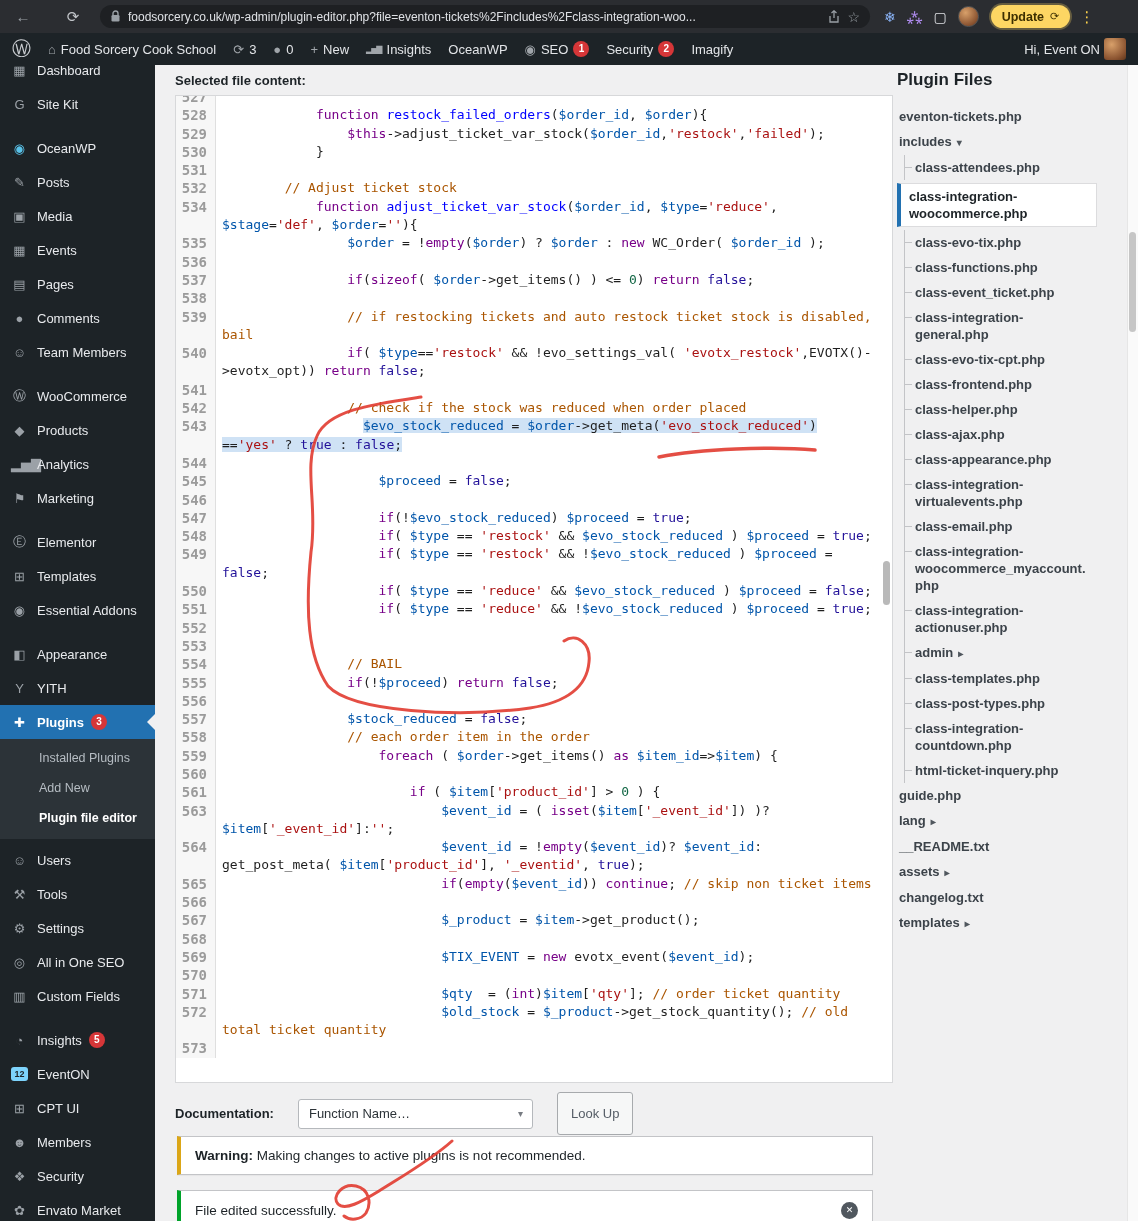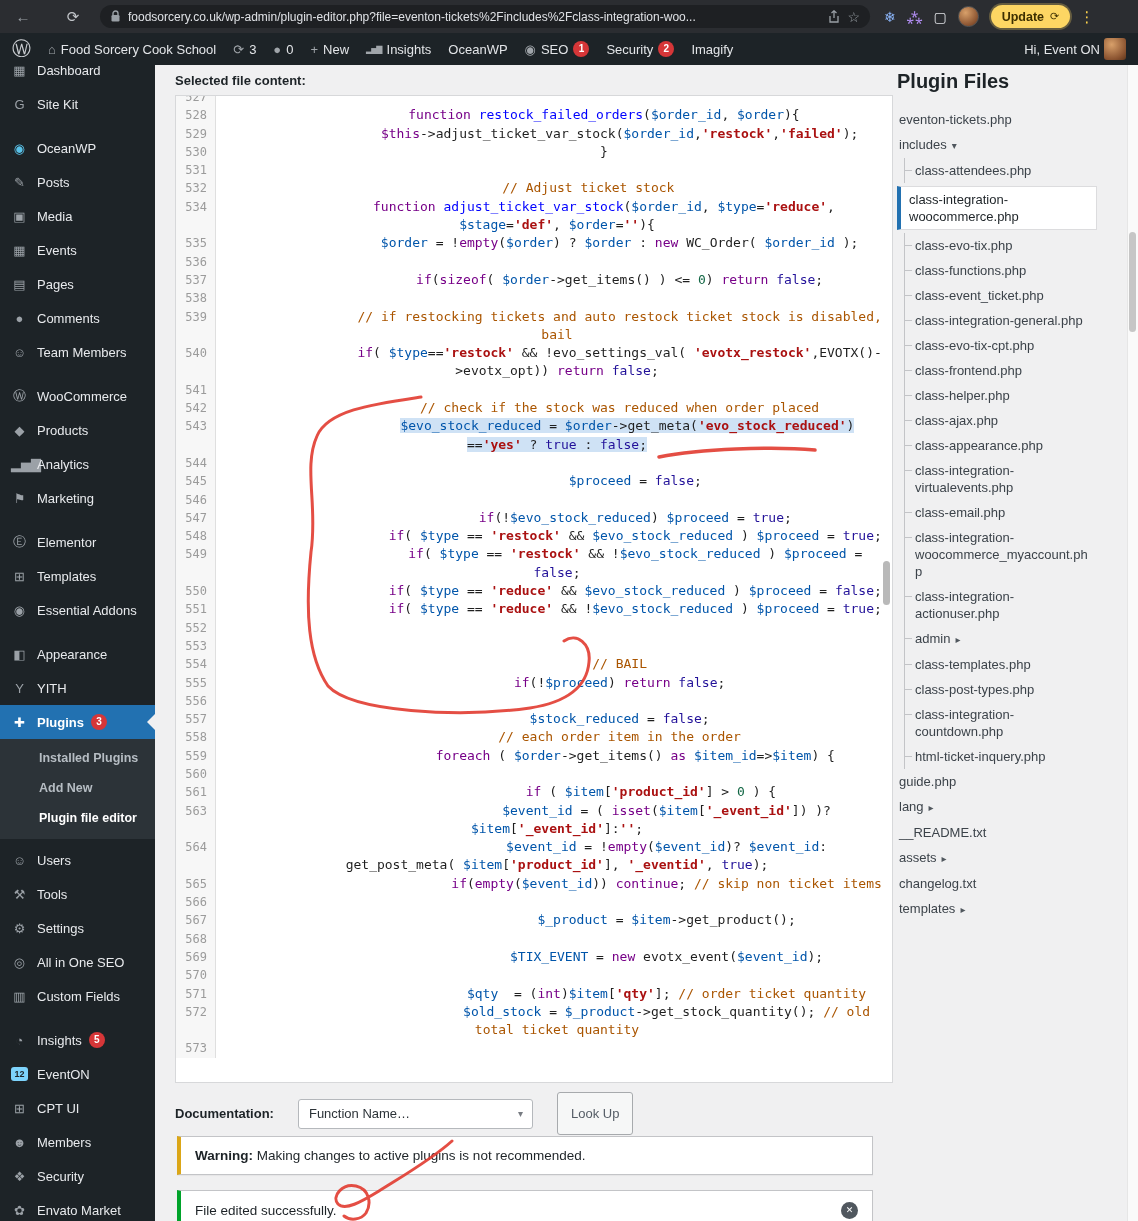"Plugin Files" .pf-title { font-size: 20px -> 17px }
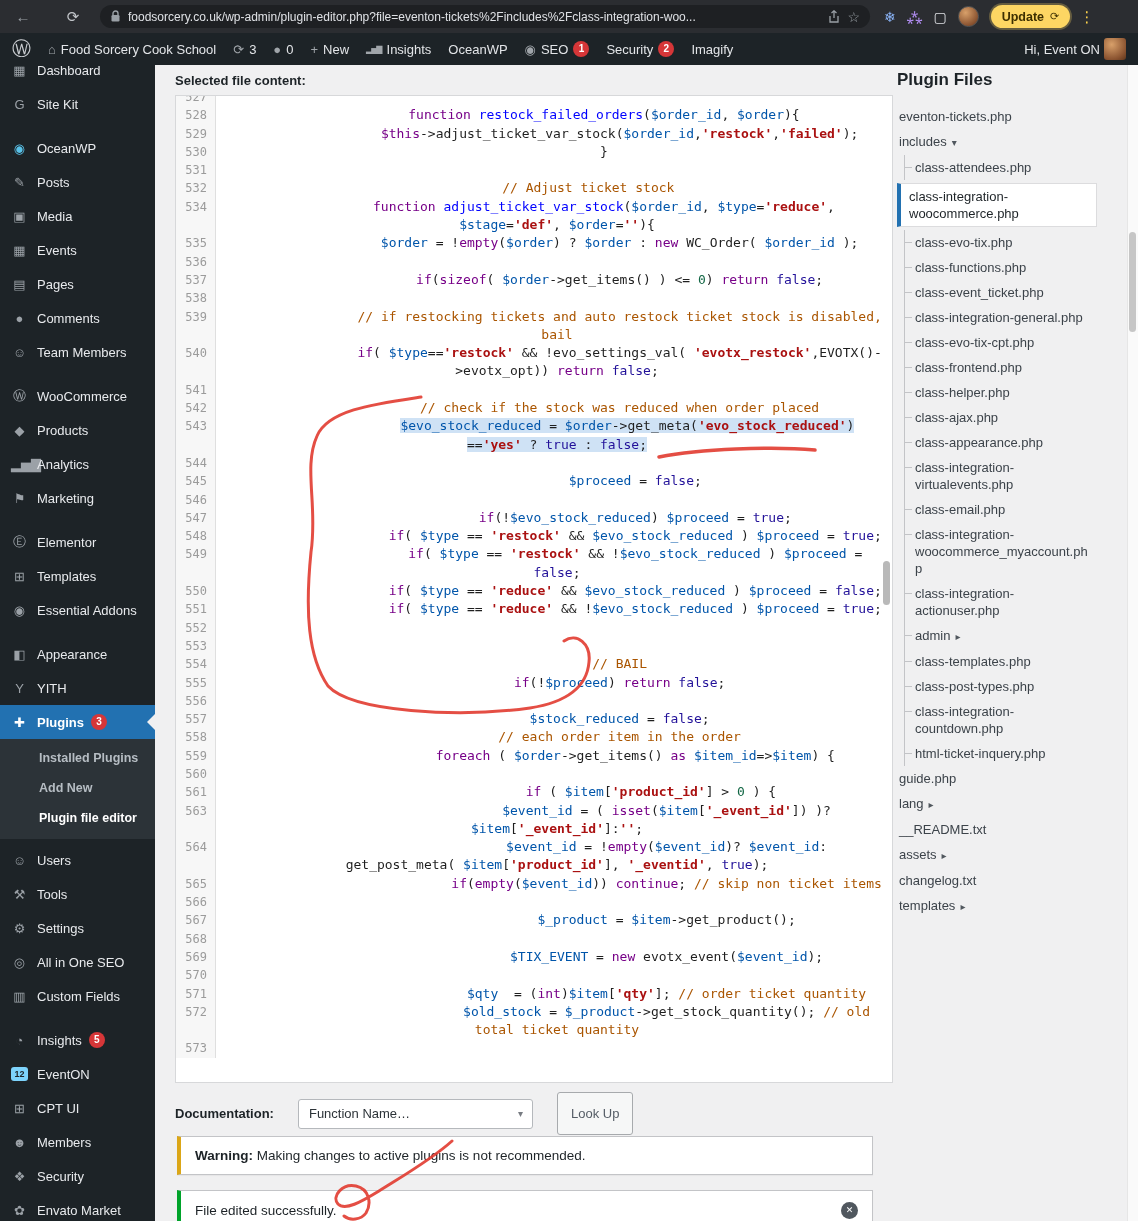"527" .cm-gutter { font-size: 12px -> 14px; font-weight: none -> bold }
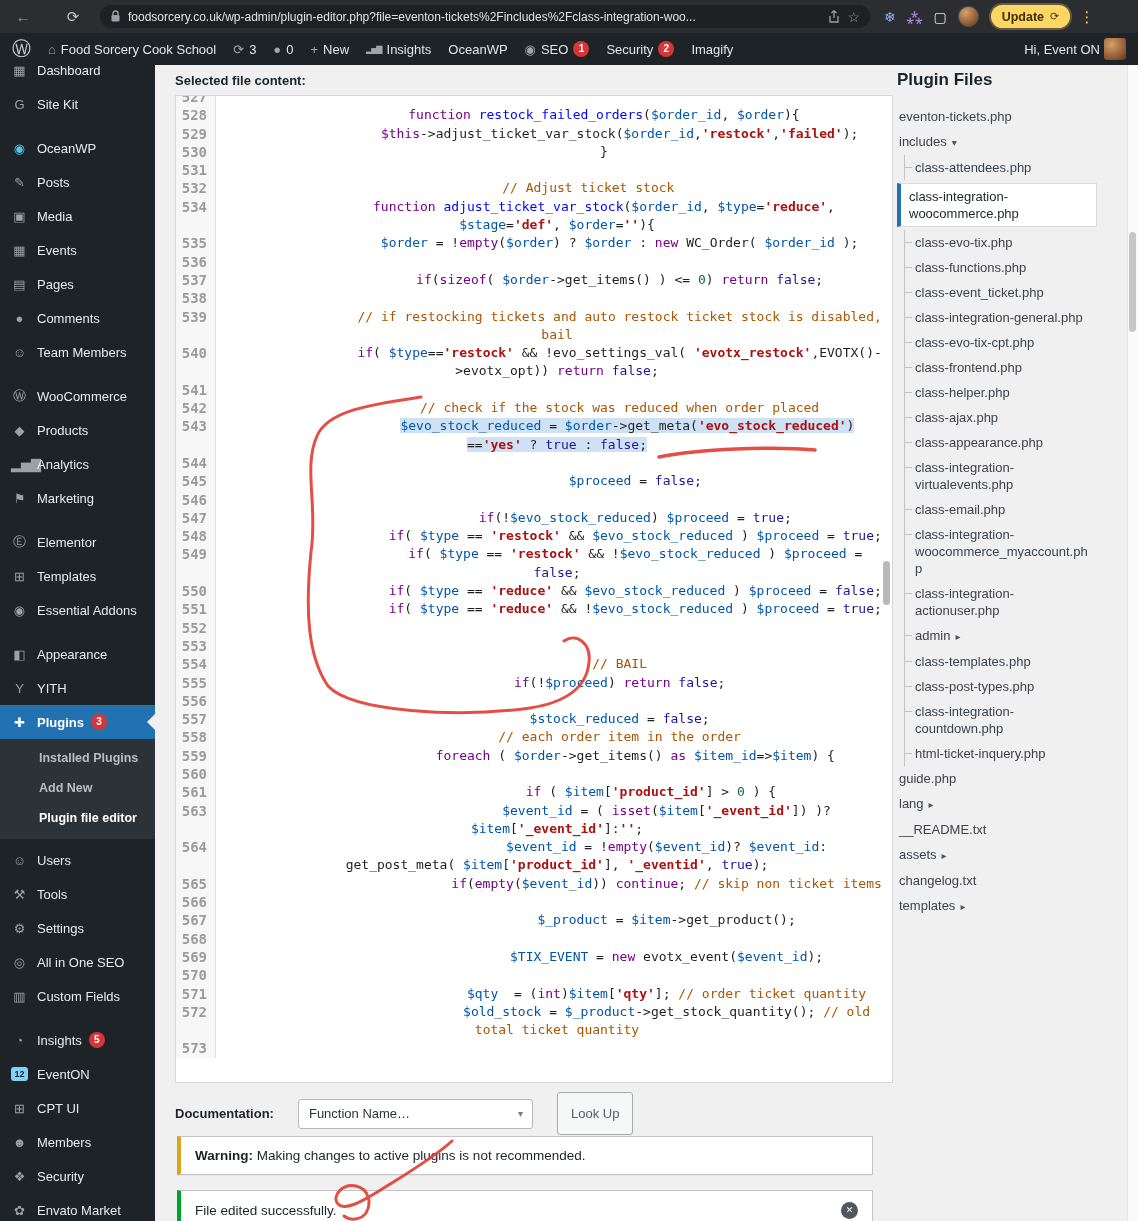"function" .cm-code { text-align: center -> none }
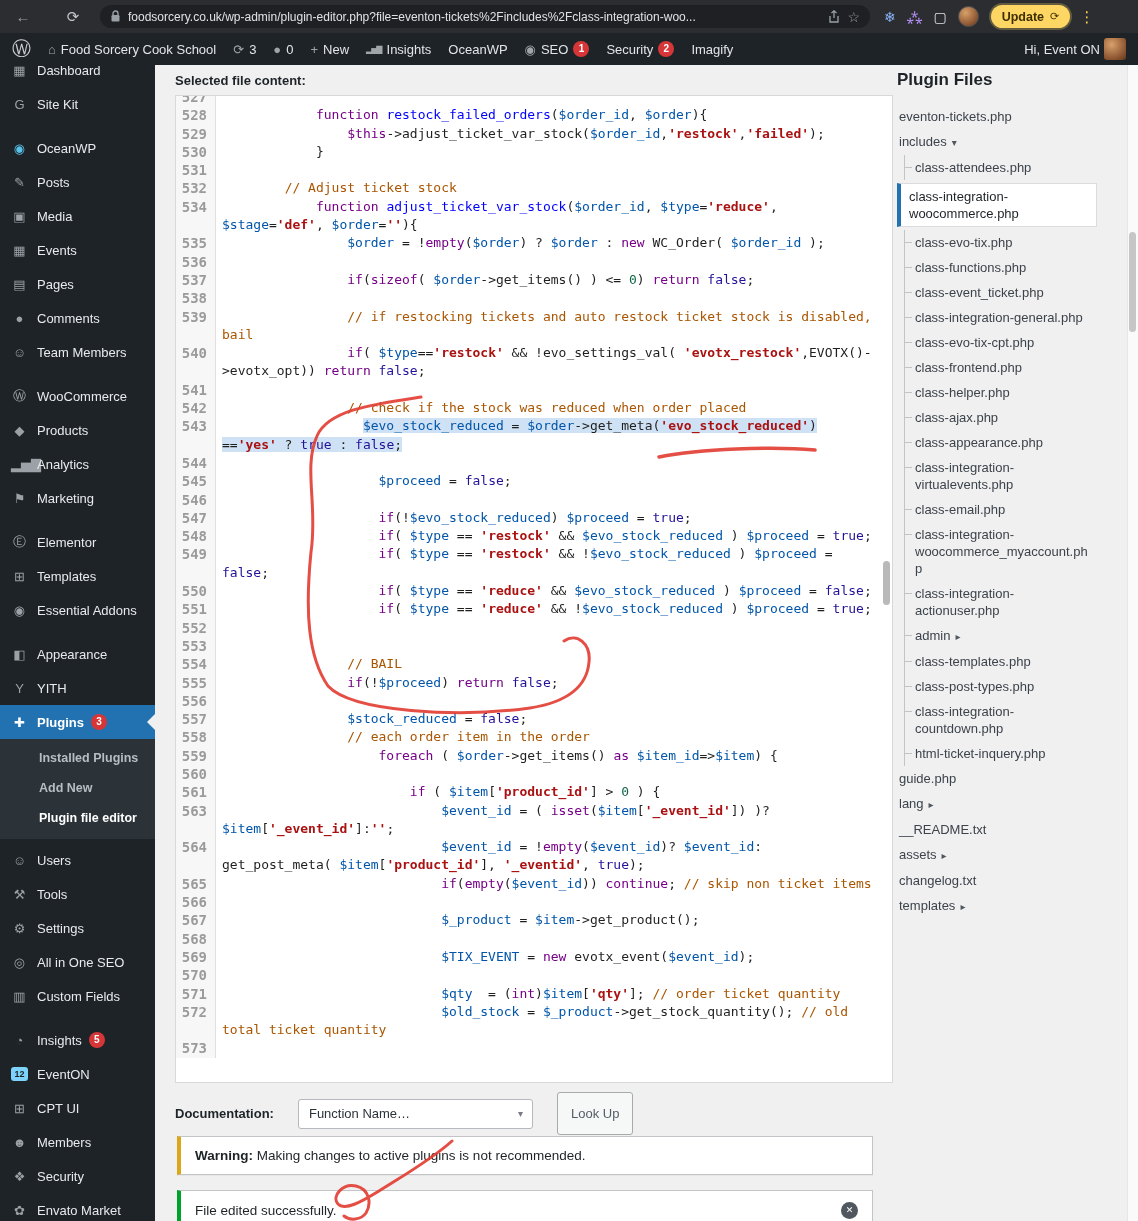"eventon-tickets.php" .pf-tree { font-weight: none -> bold }
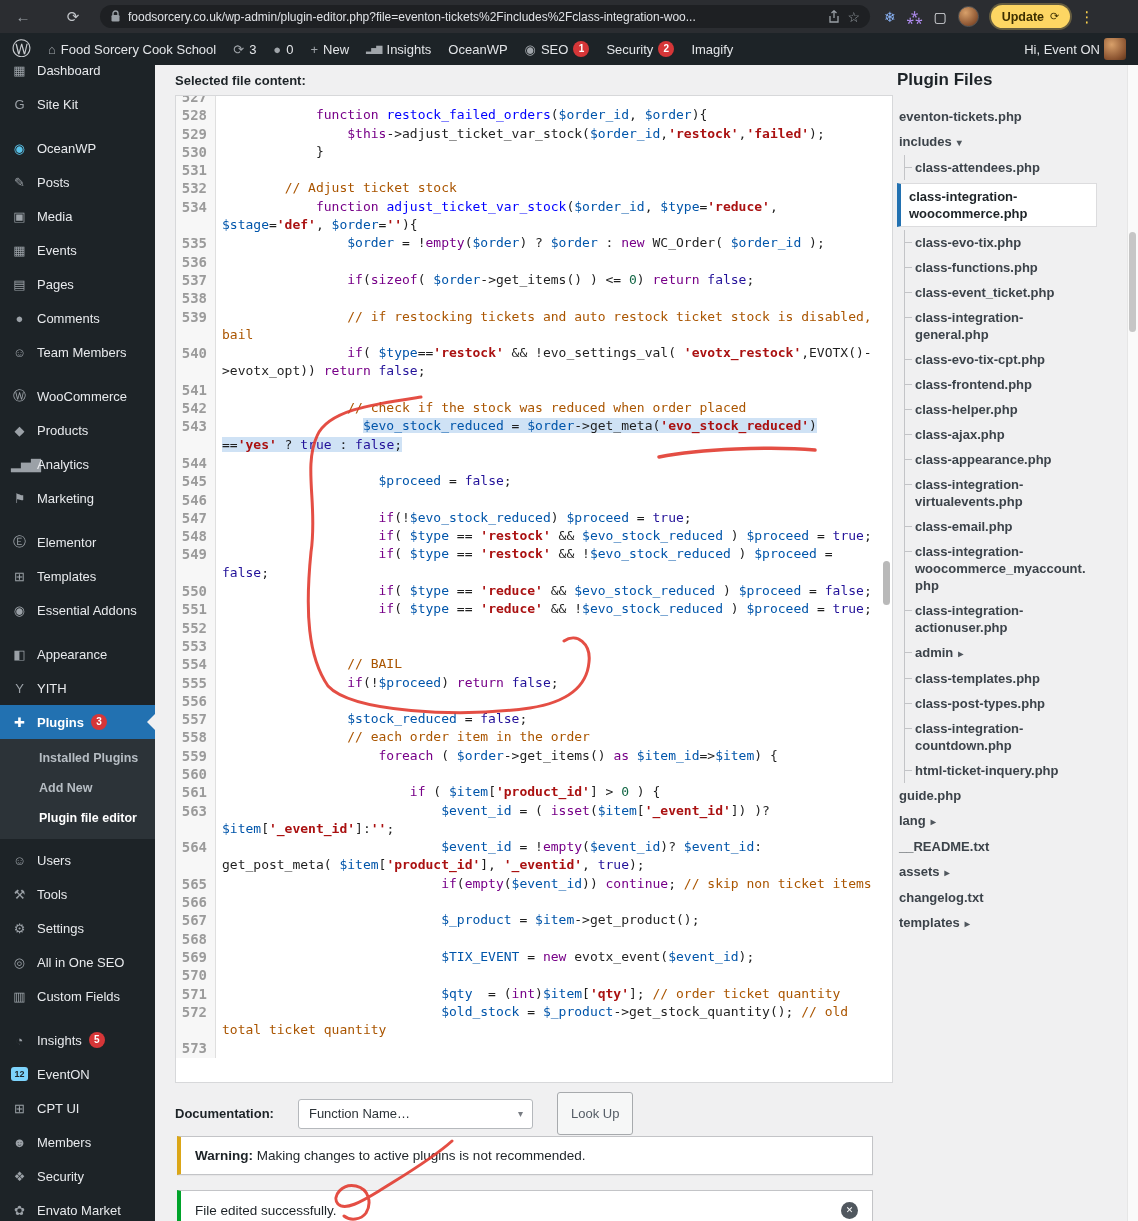"'restock'" .cm-str { font-weight: bold -> none }
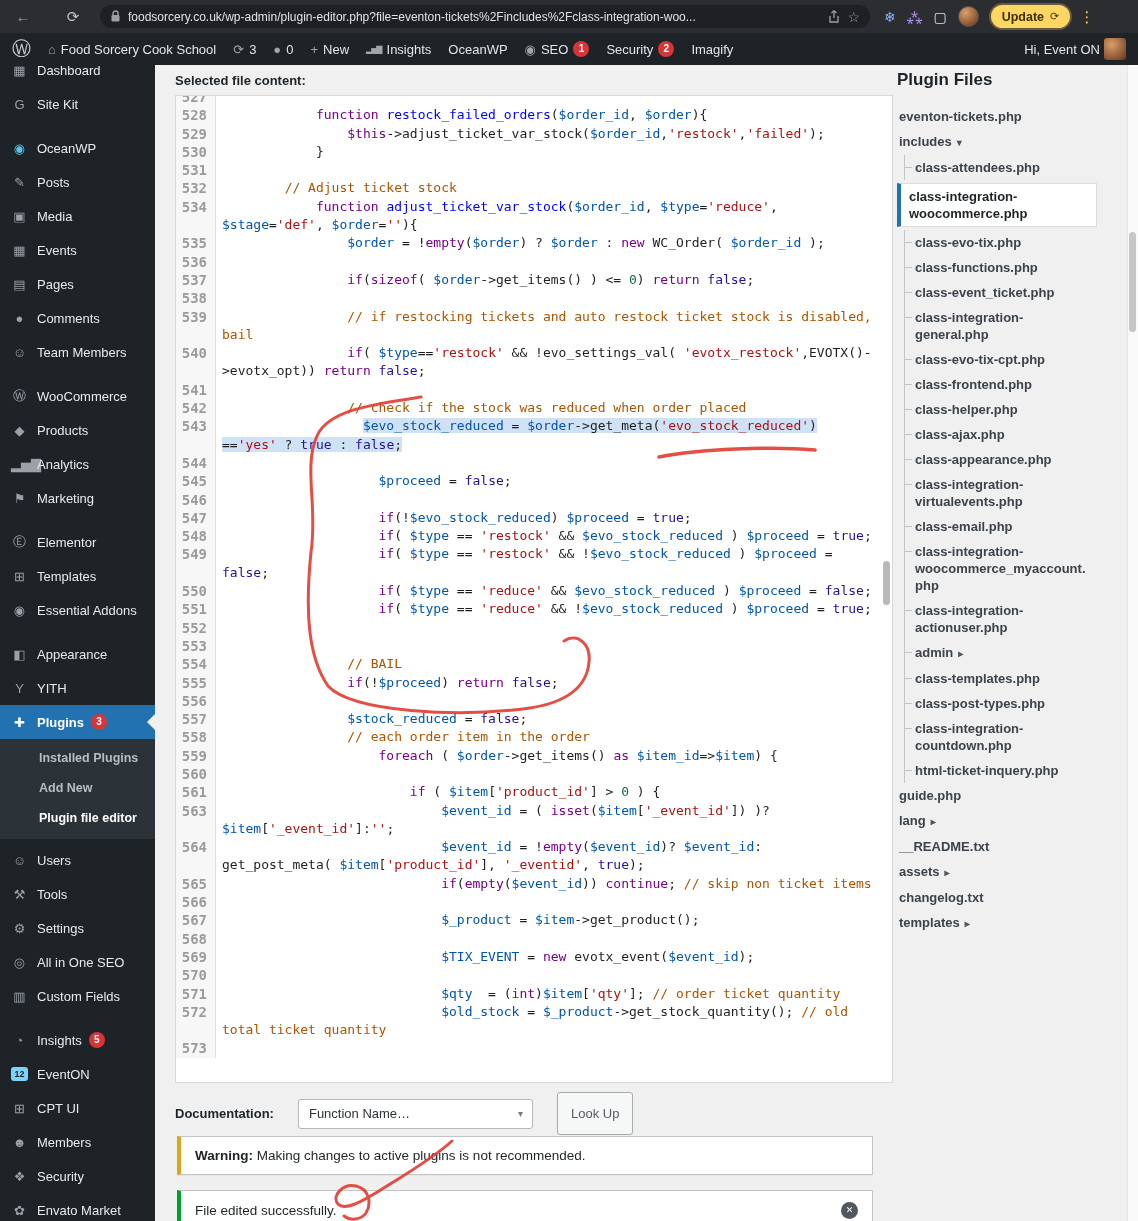"Installed Plugins" .sb-item.sub { font-weight: bold -> none }
